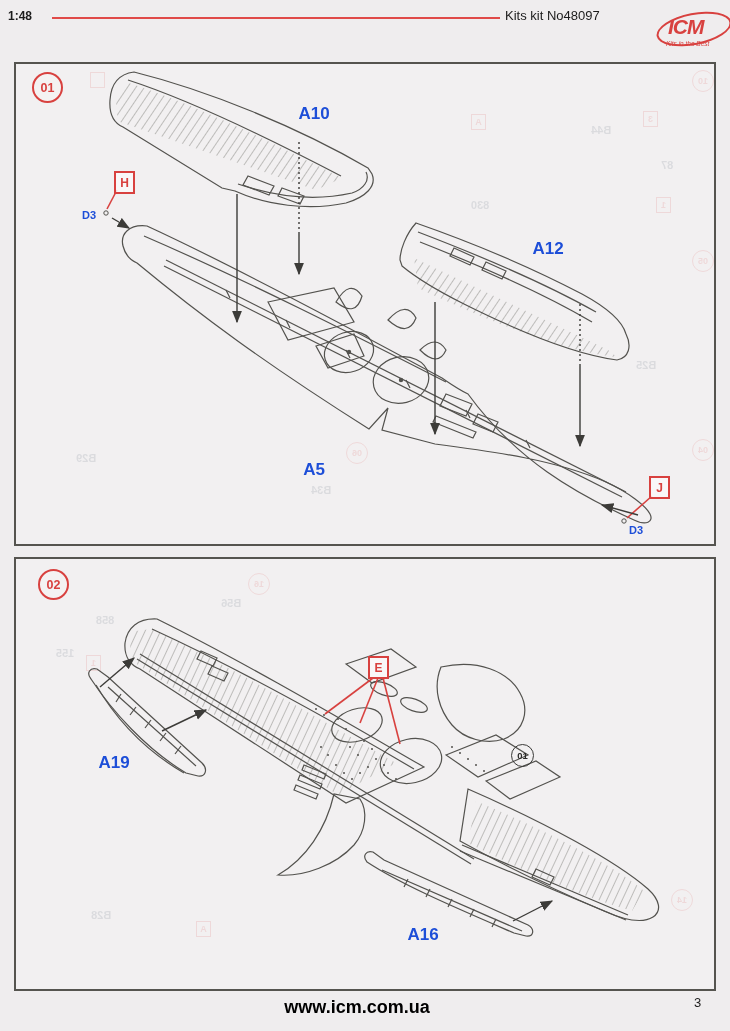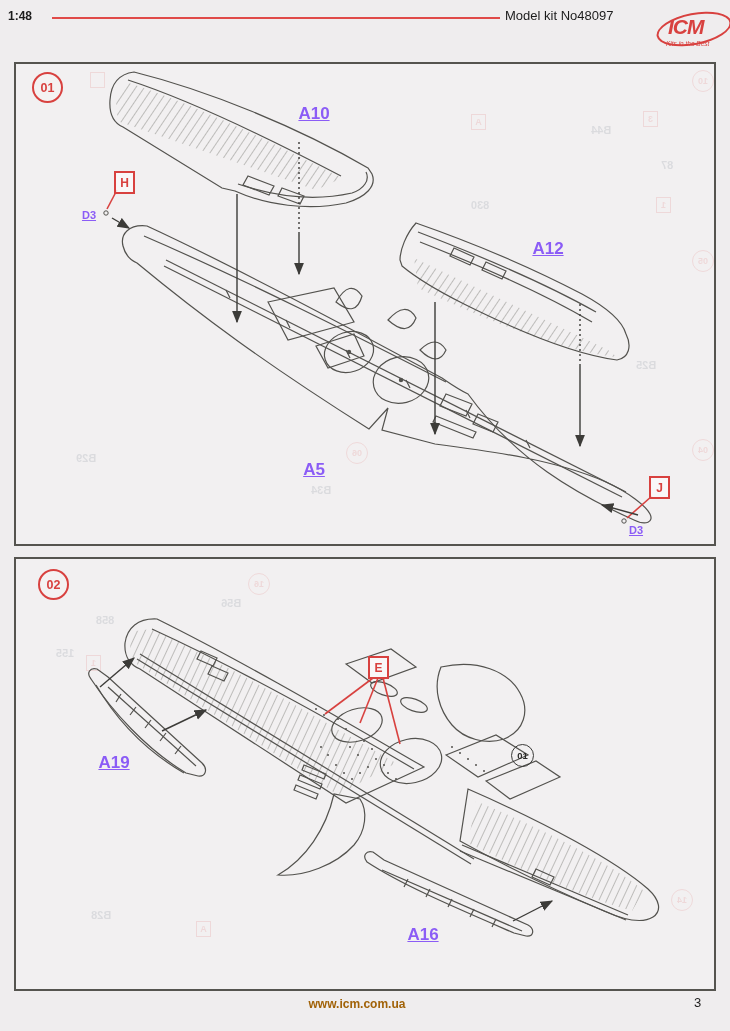"Model kit No48097" div.hdr-kit { text: Model -> Kits }
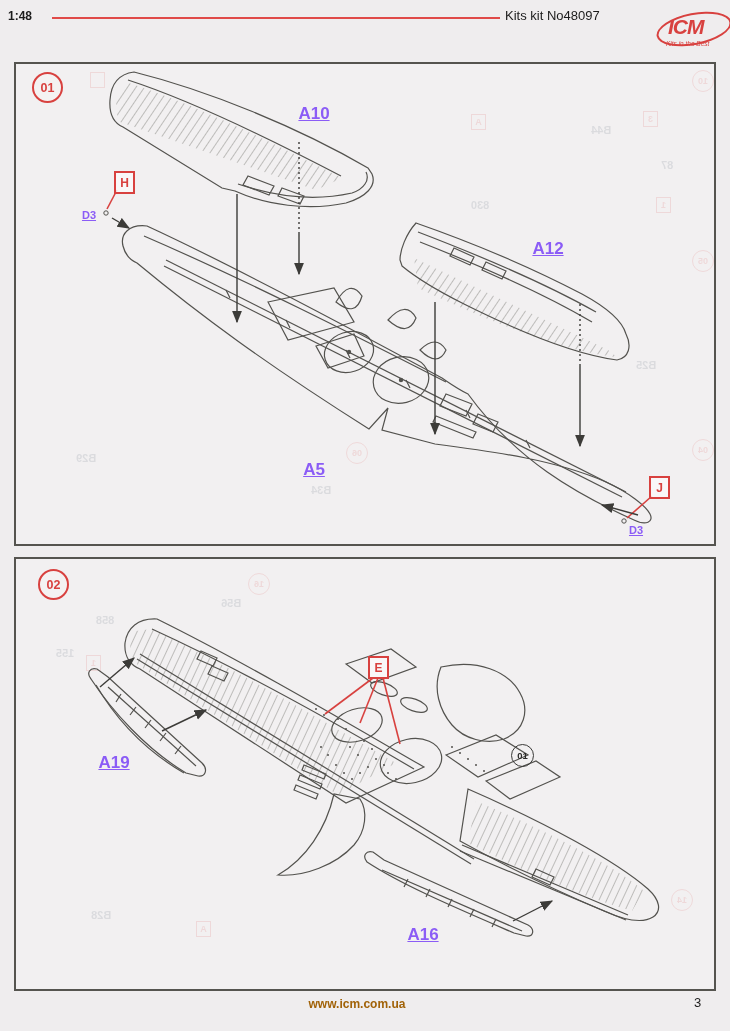"A10" .lbl { color: #8b5cf6 -> #1d4ed8; text-decoration: underline -> none }
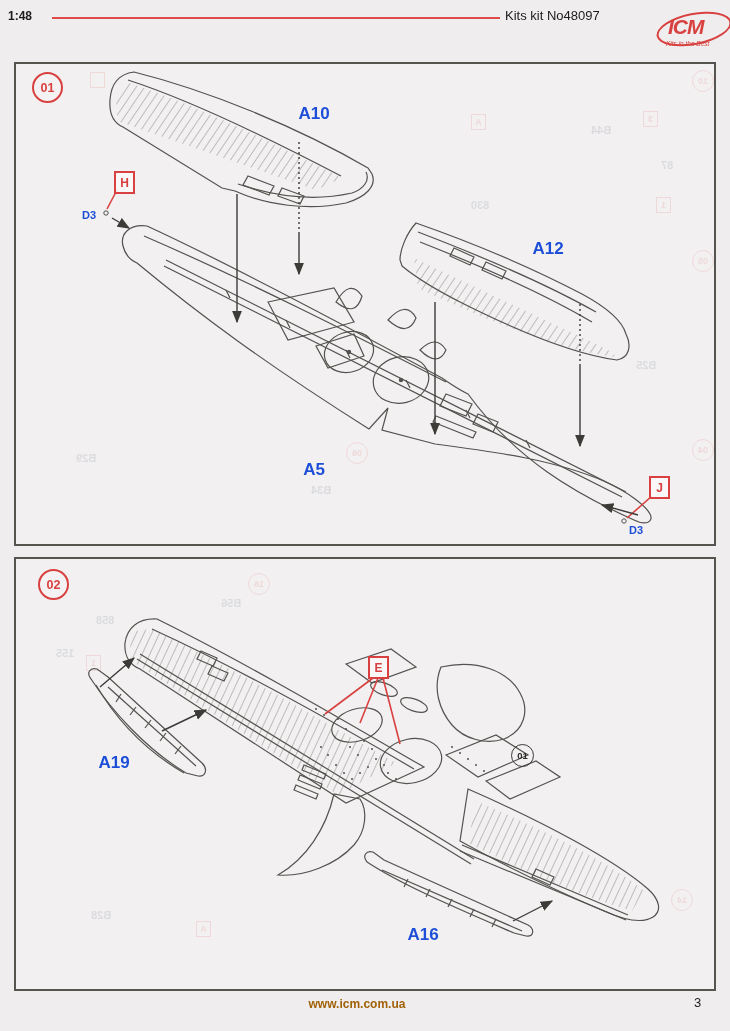"www.icm.com.ua" .footer-site { color: #a16207 -> #000000; font-size: 12px -> 18px }
